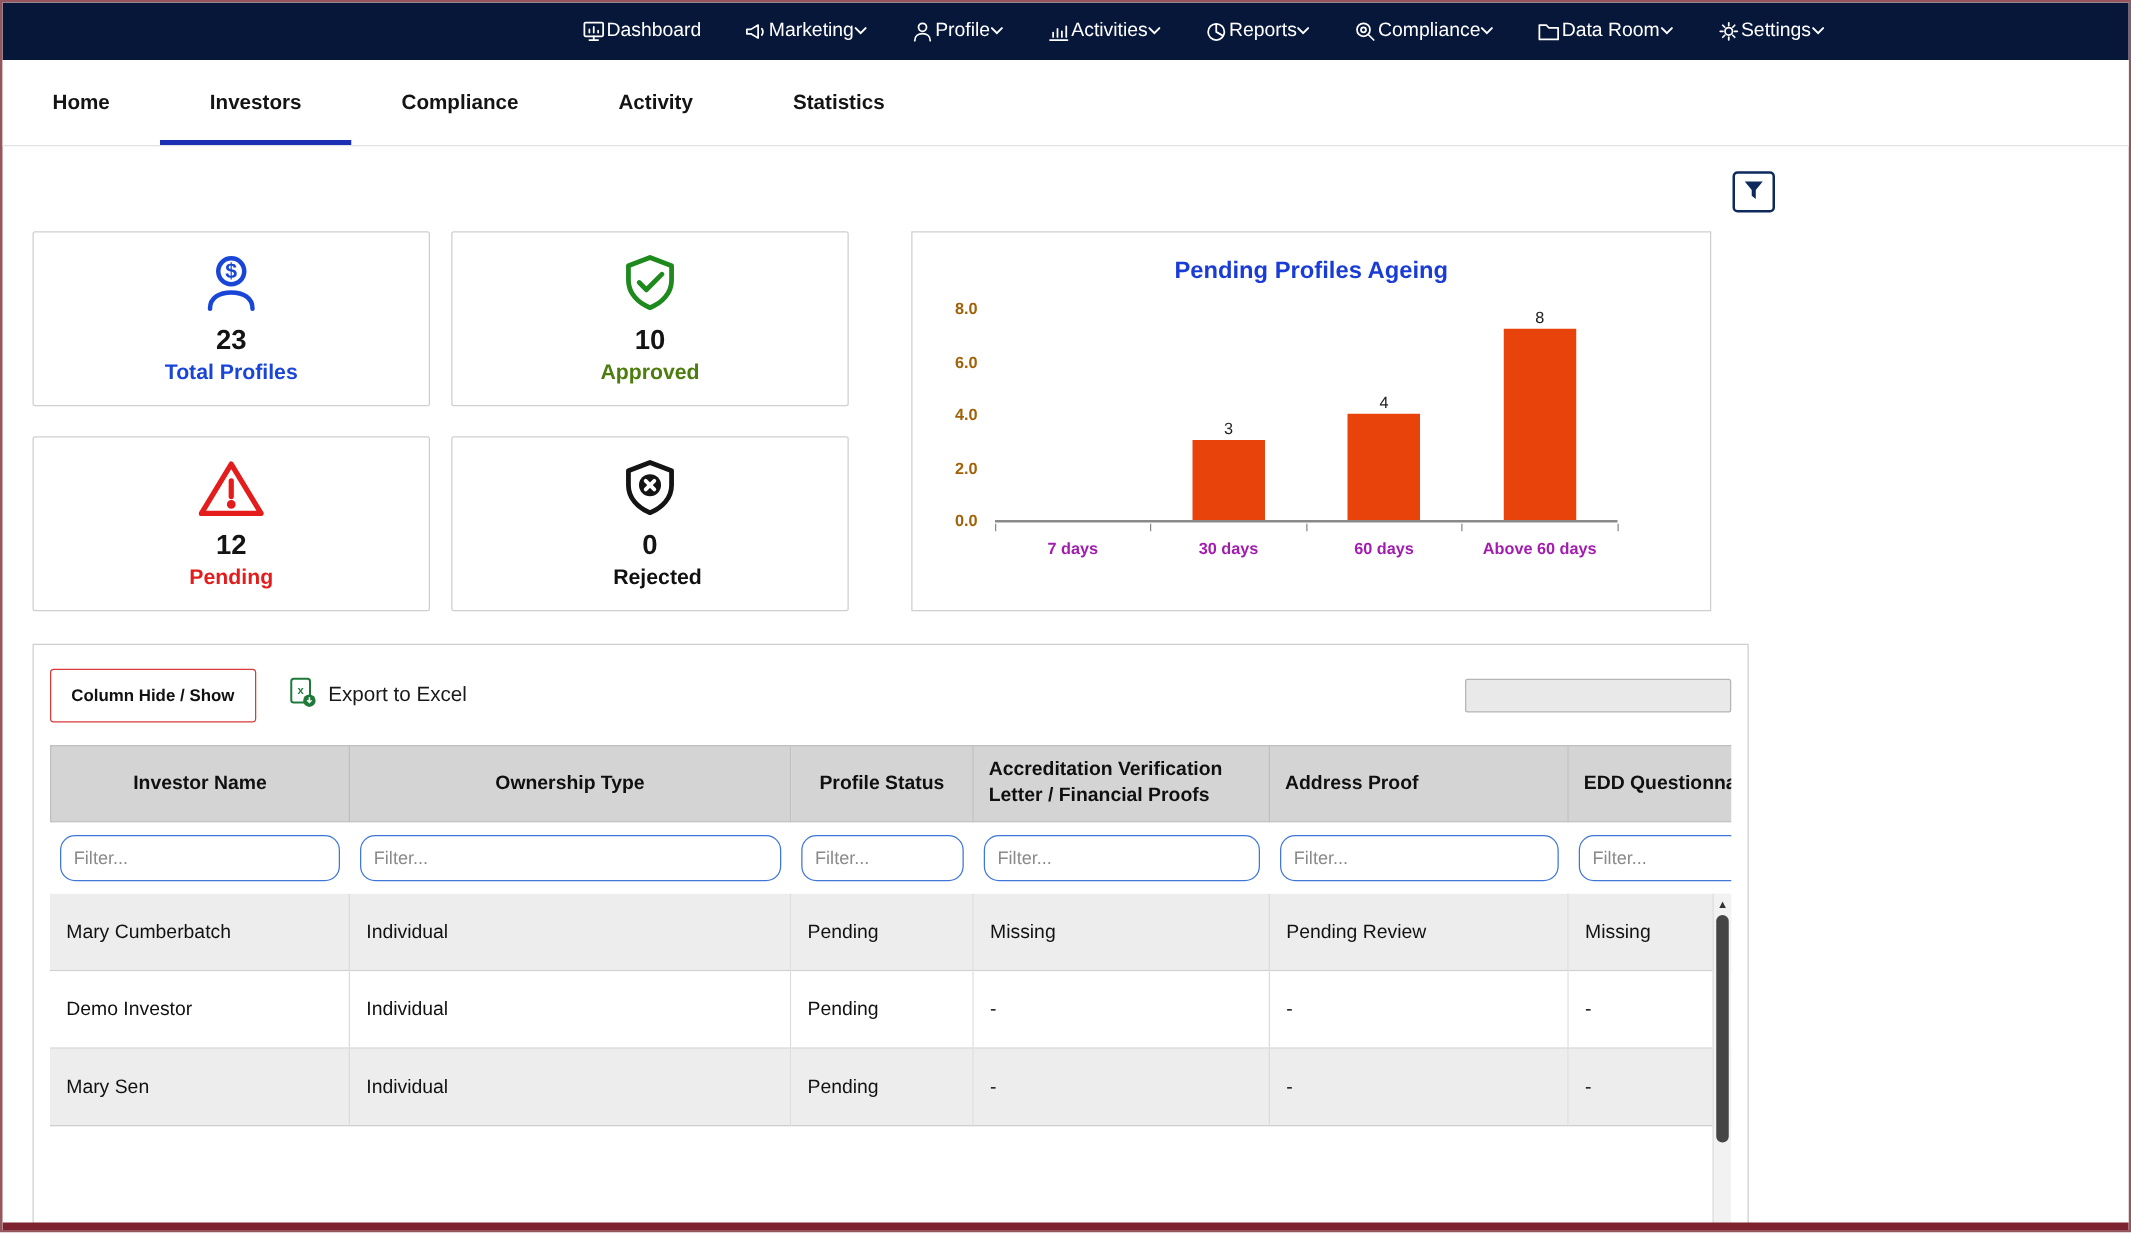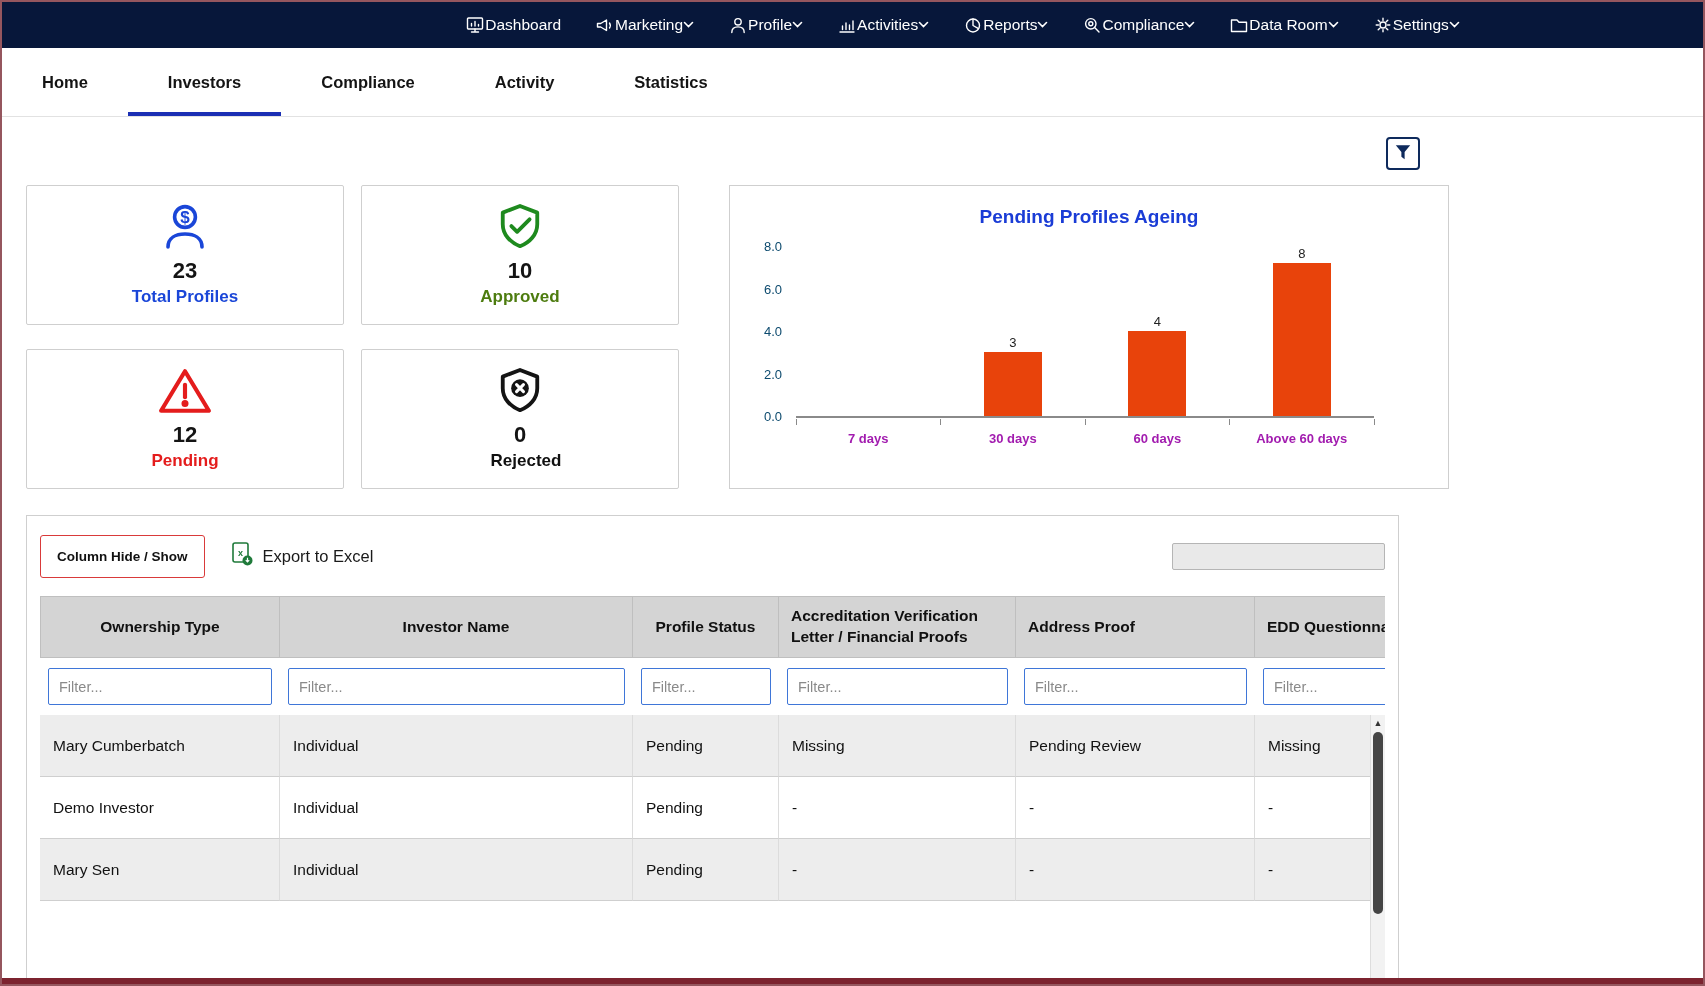"Pending Profiles Ageing" .chart-panel { width: 720px -> 640px }
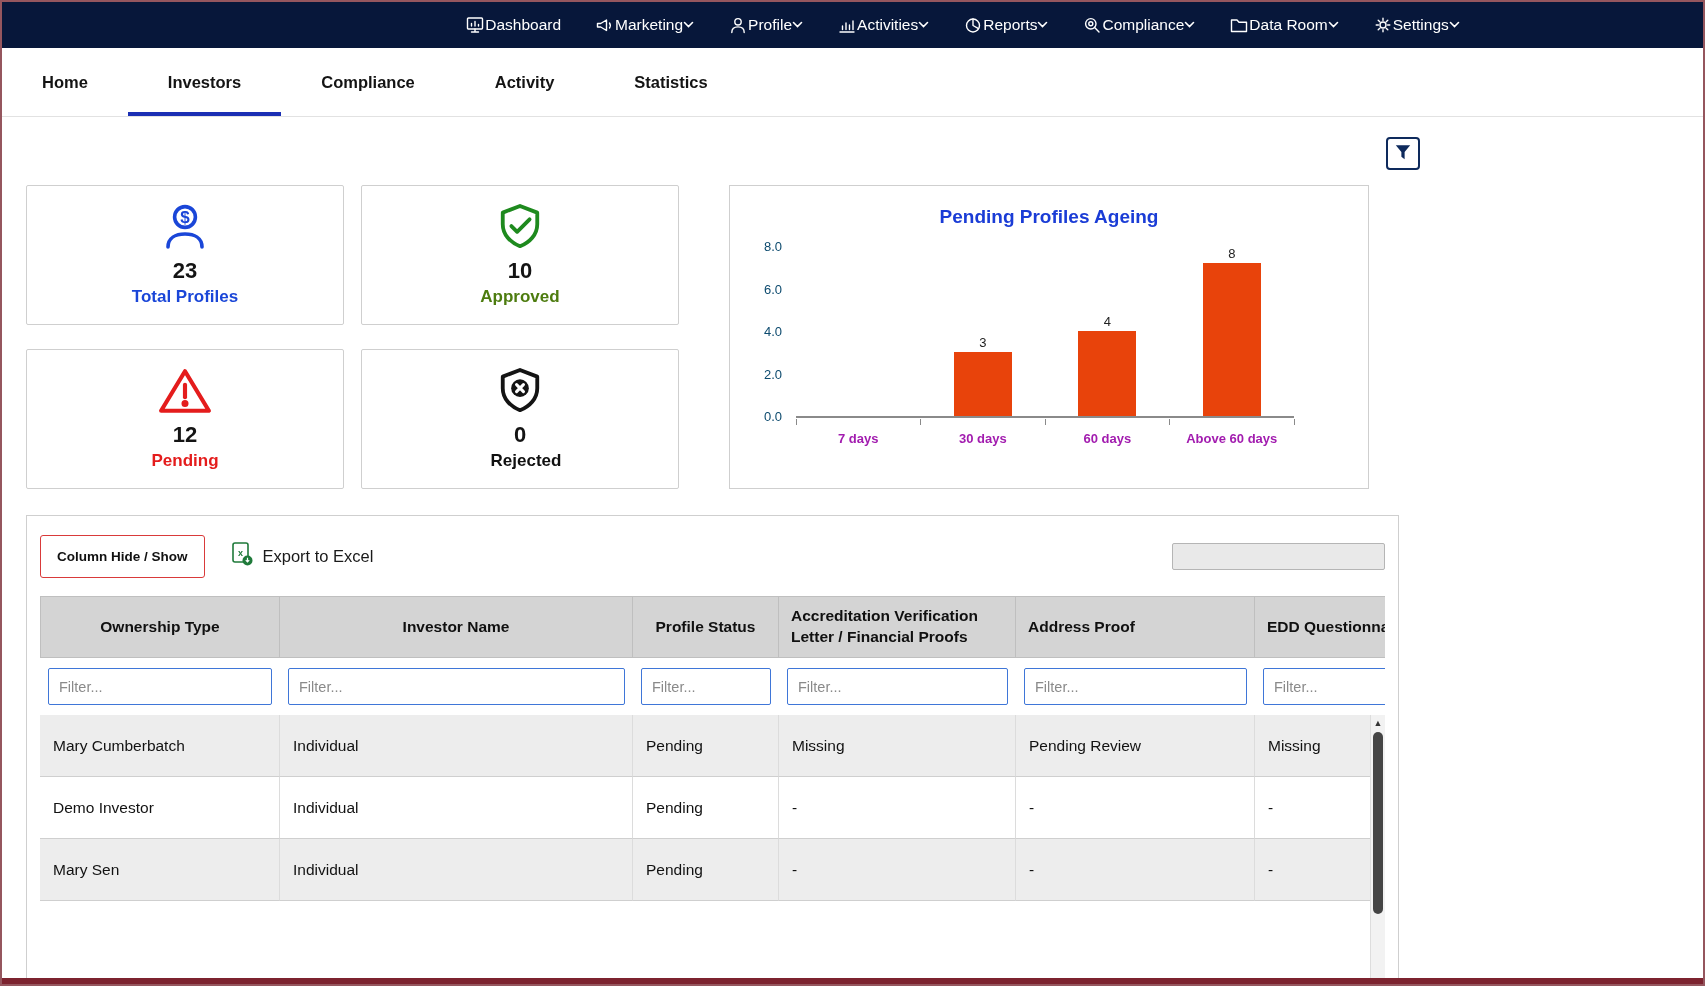"8.0" .ytick { color: #0c4a6e -> #a16207; font-weight: normal -> bold }
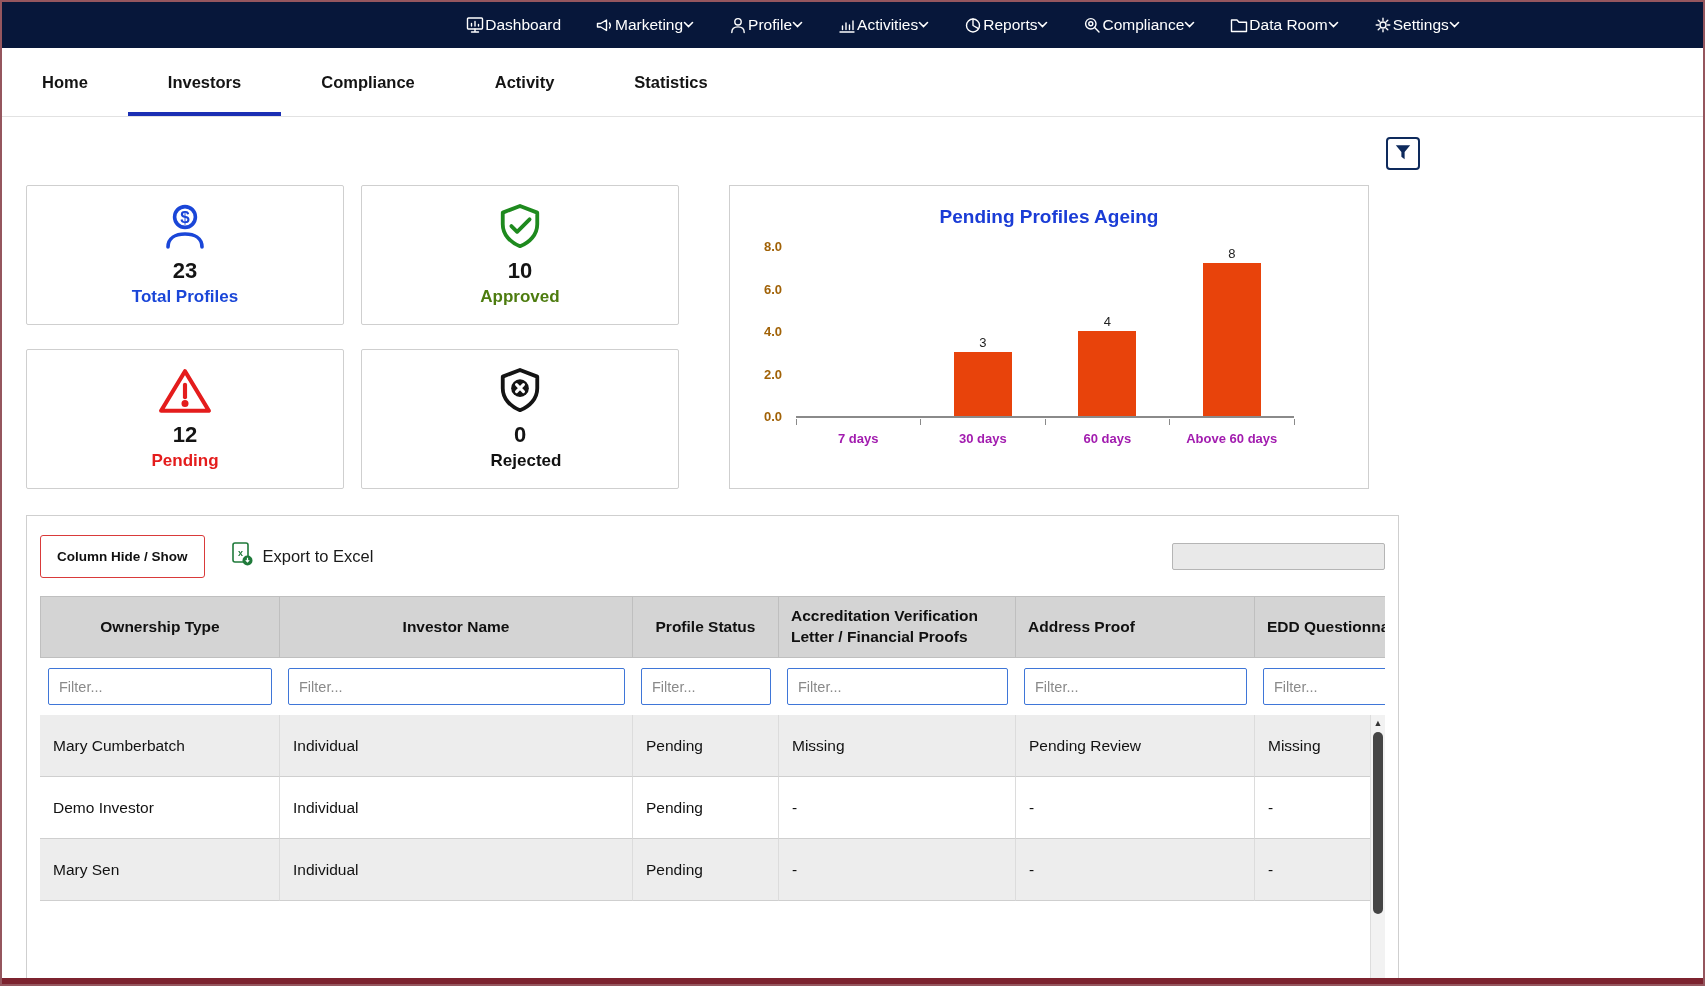"Ownership Type" div.th { order: before "Investor Name" -> after "Investor Name" }
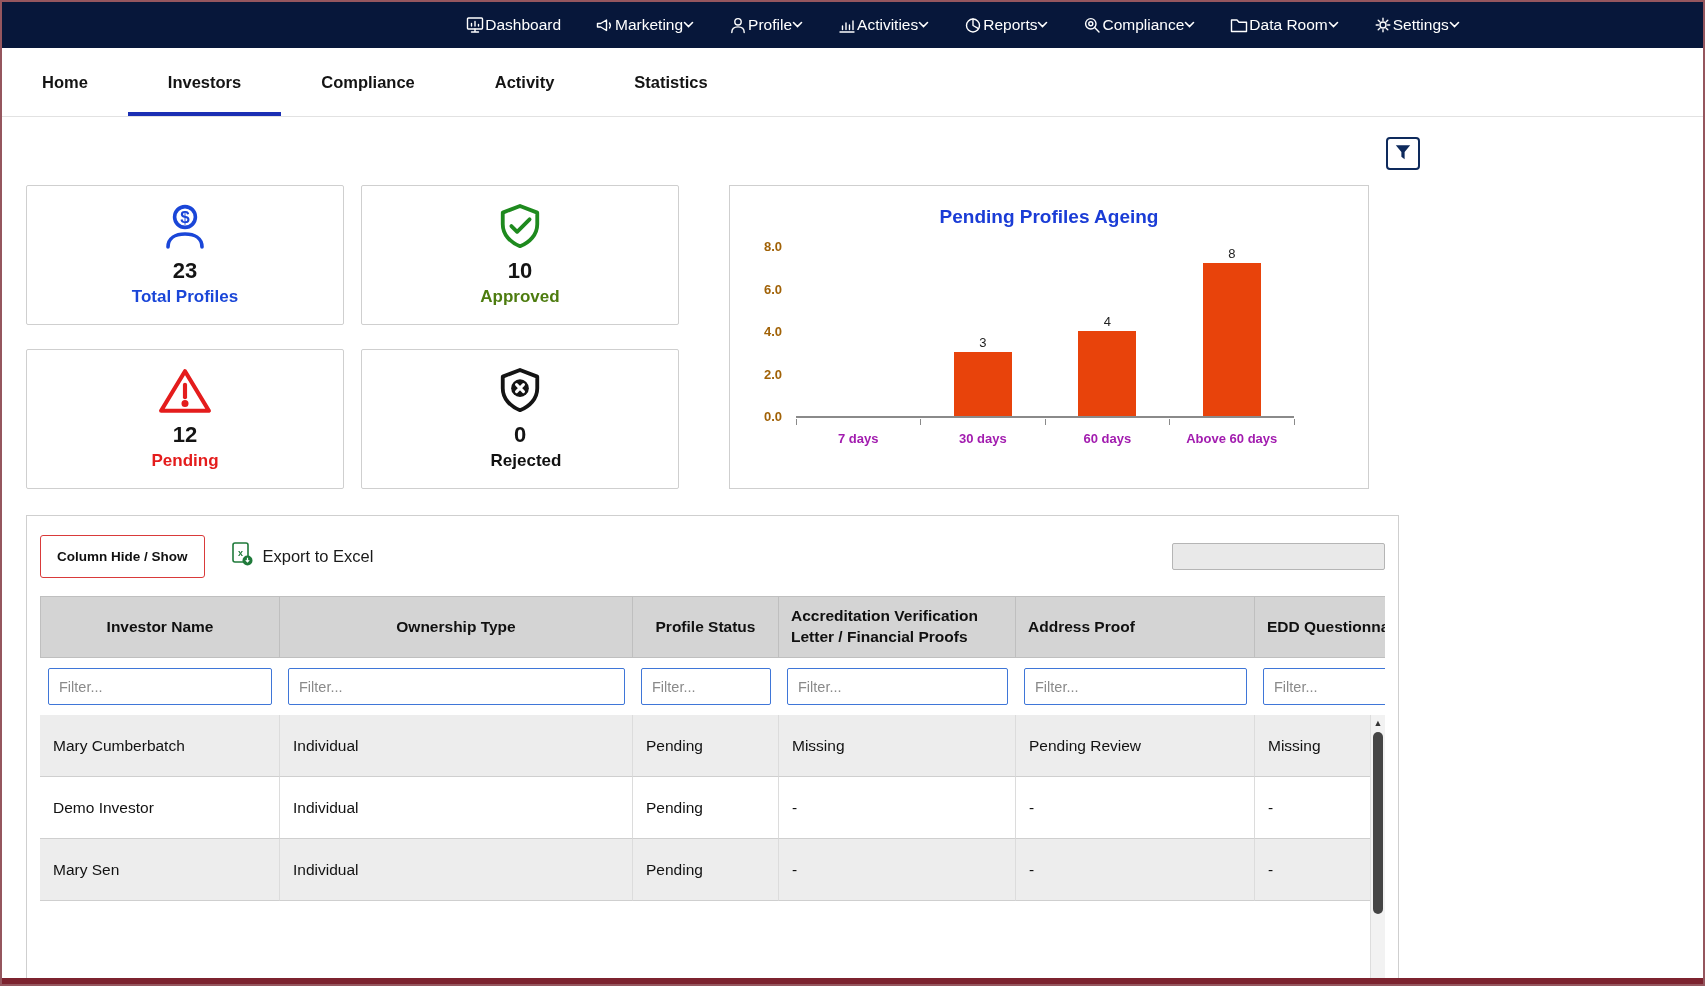"Filter..." .tf input { border-radius: 2px -> 12px }
